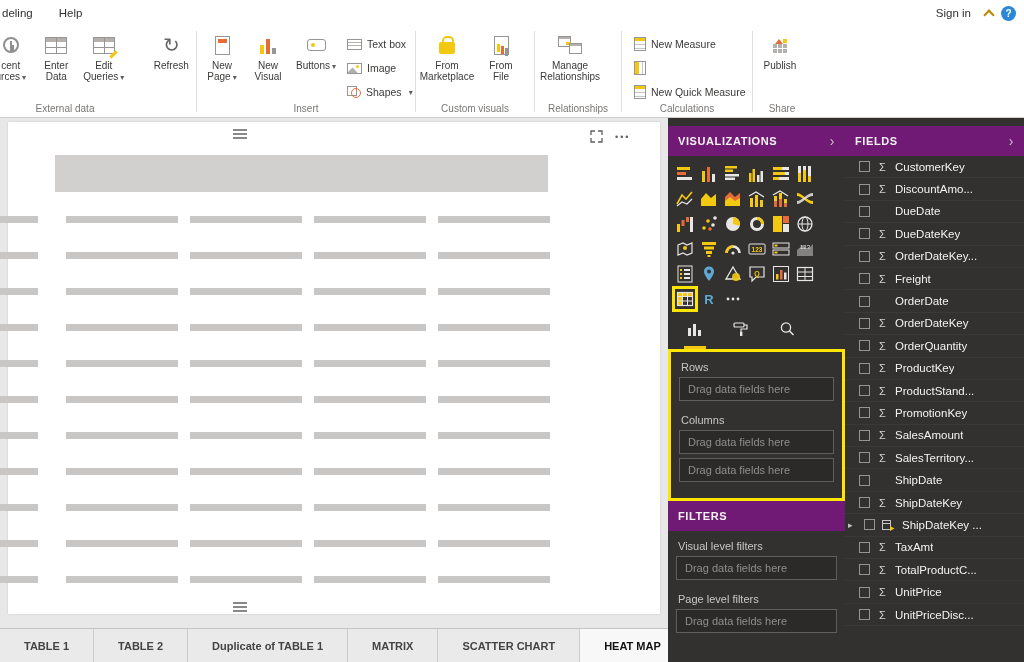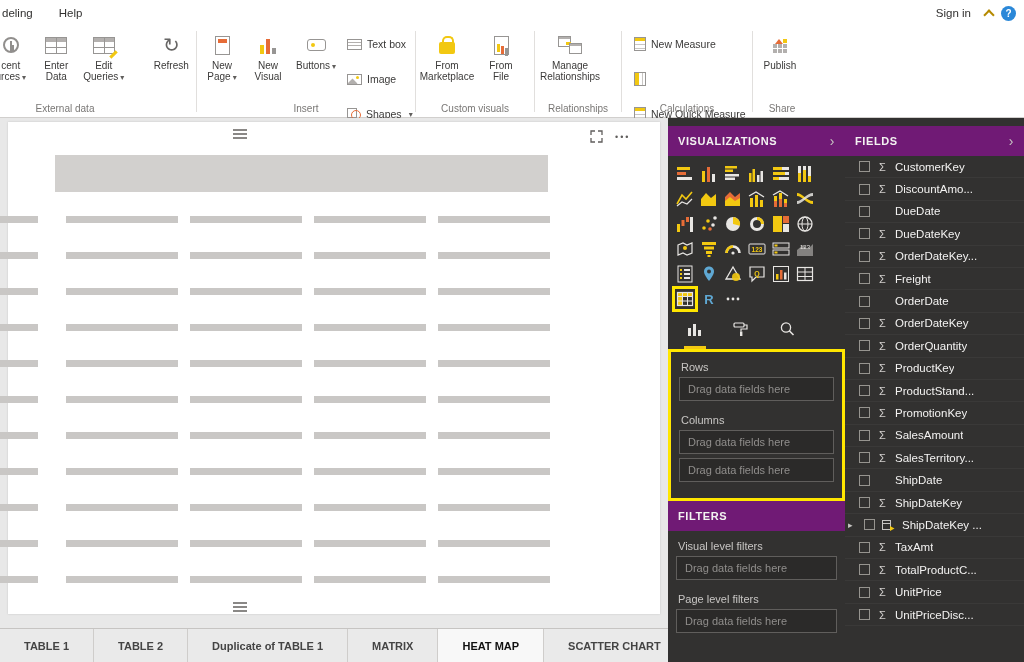"Text box" .smallcol { gap: 19px -> 8px }
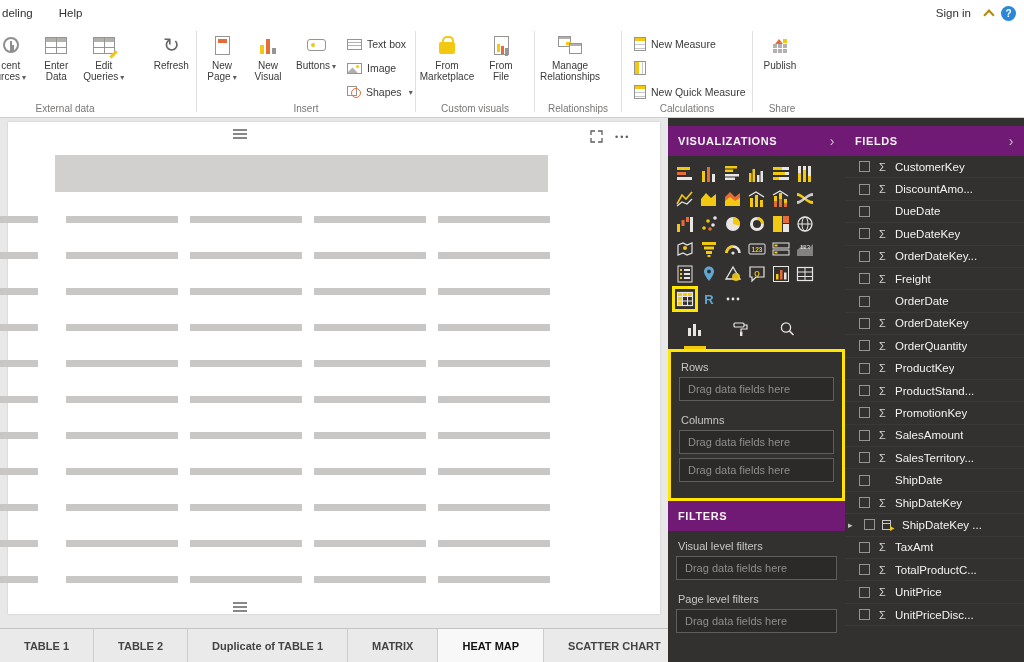"HEAT MAP" div.ptab { order: before "SCATTER CHART" -> after "SCATTER CHART" }
